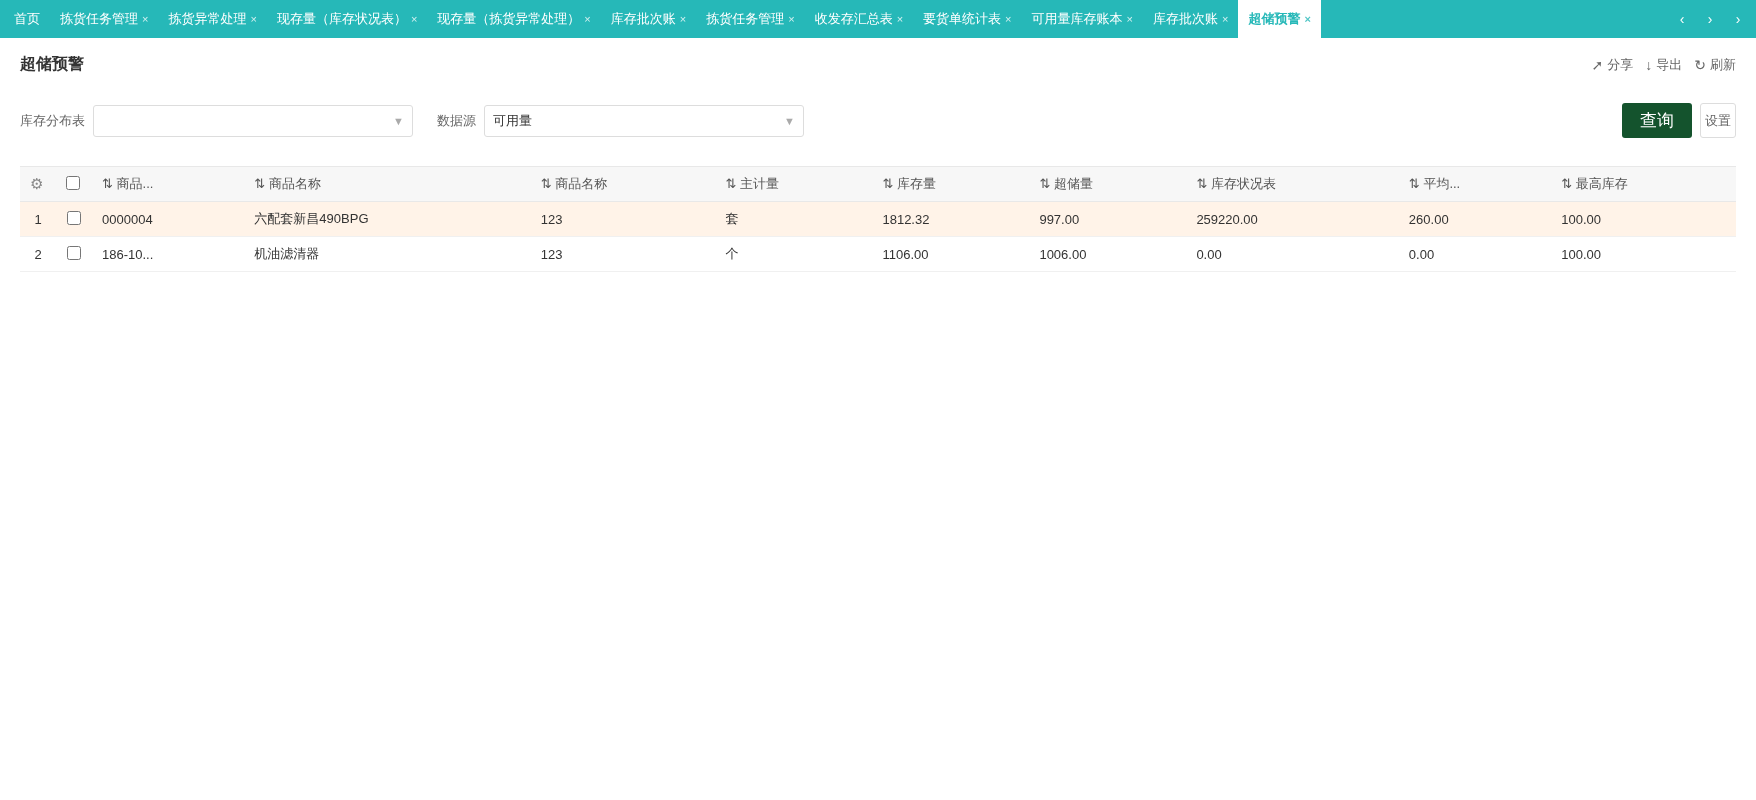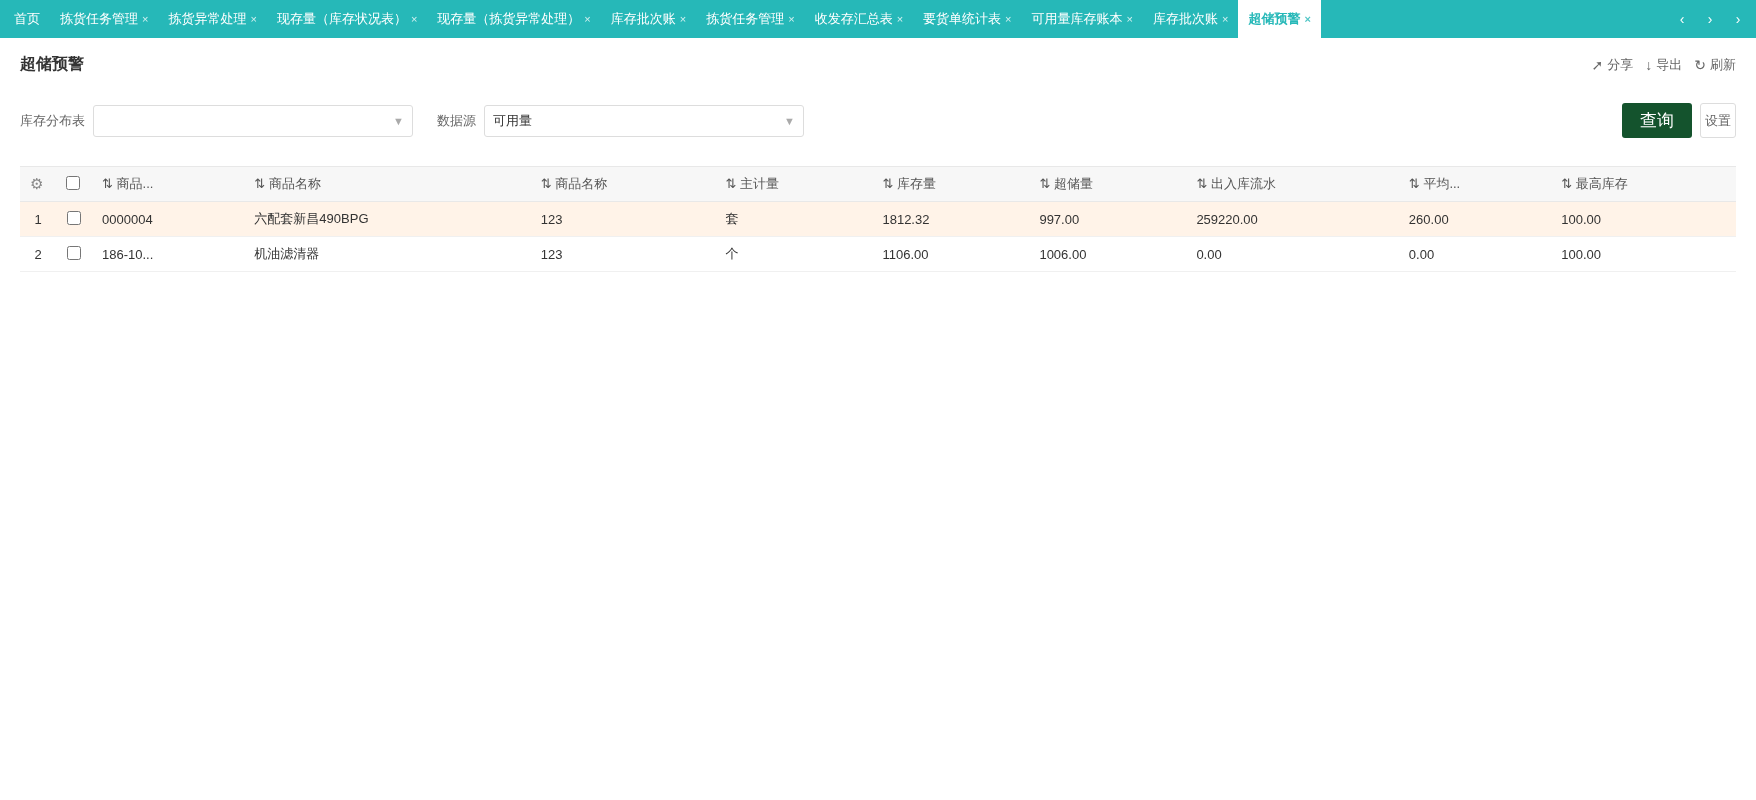"出入库流水" span { text: 出入库流水 -> 库存状况表 }
